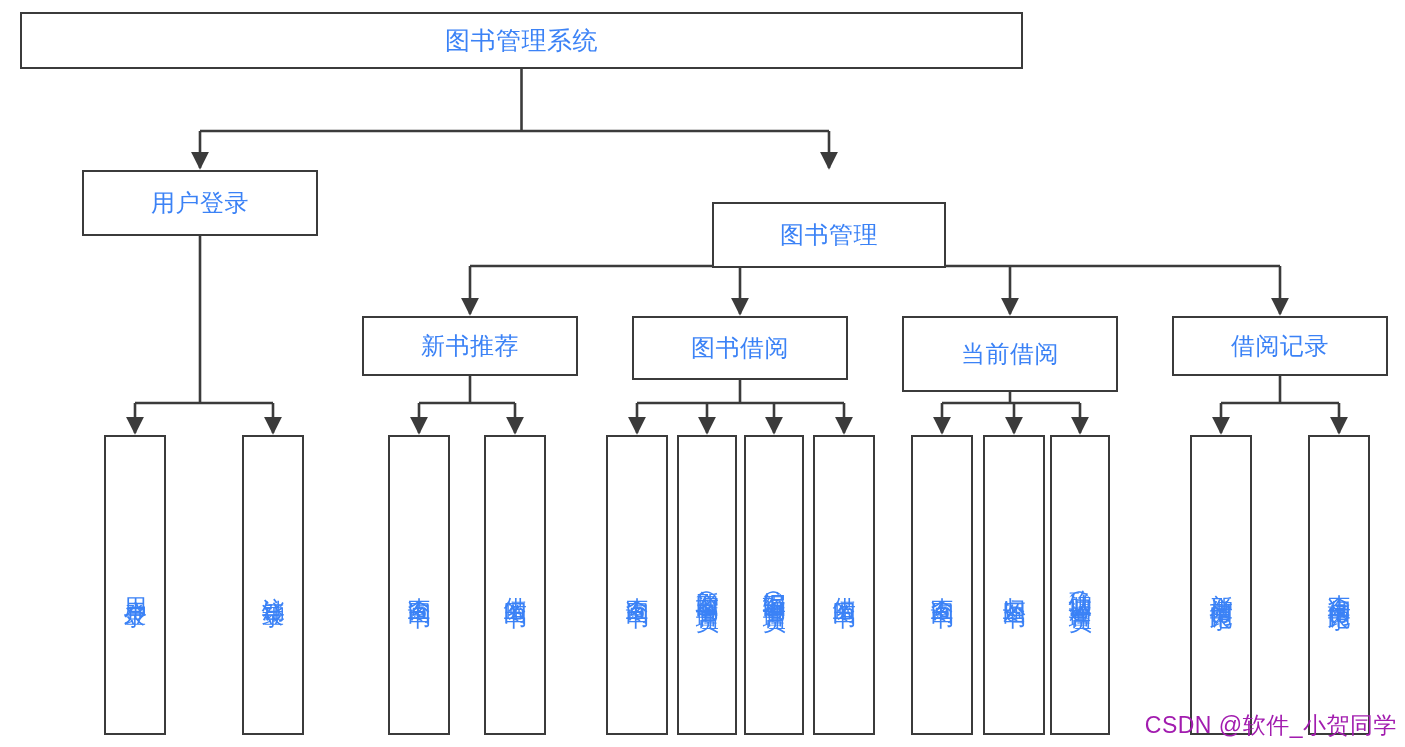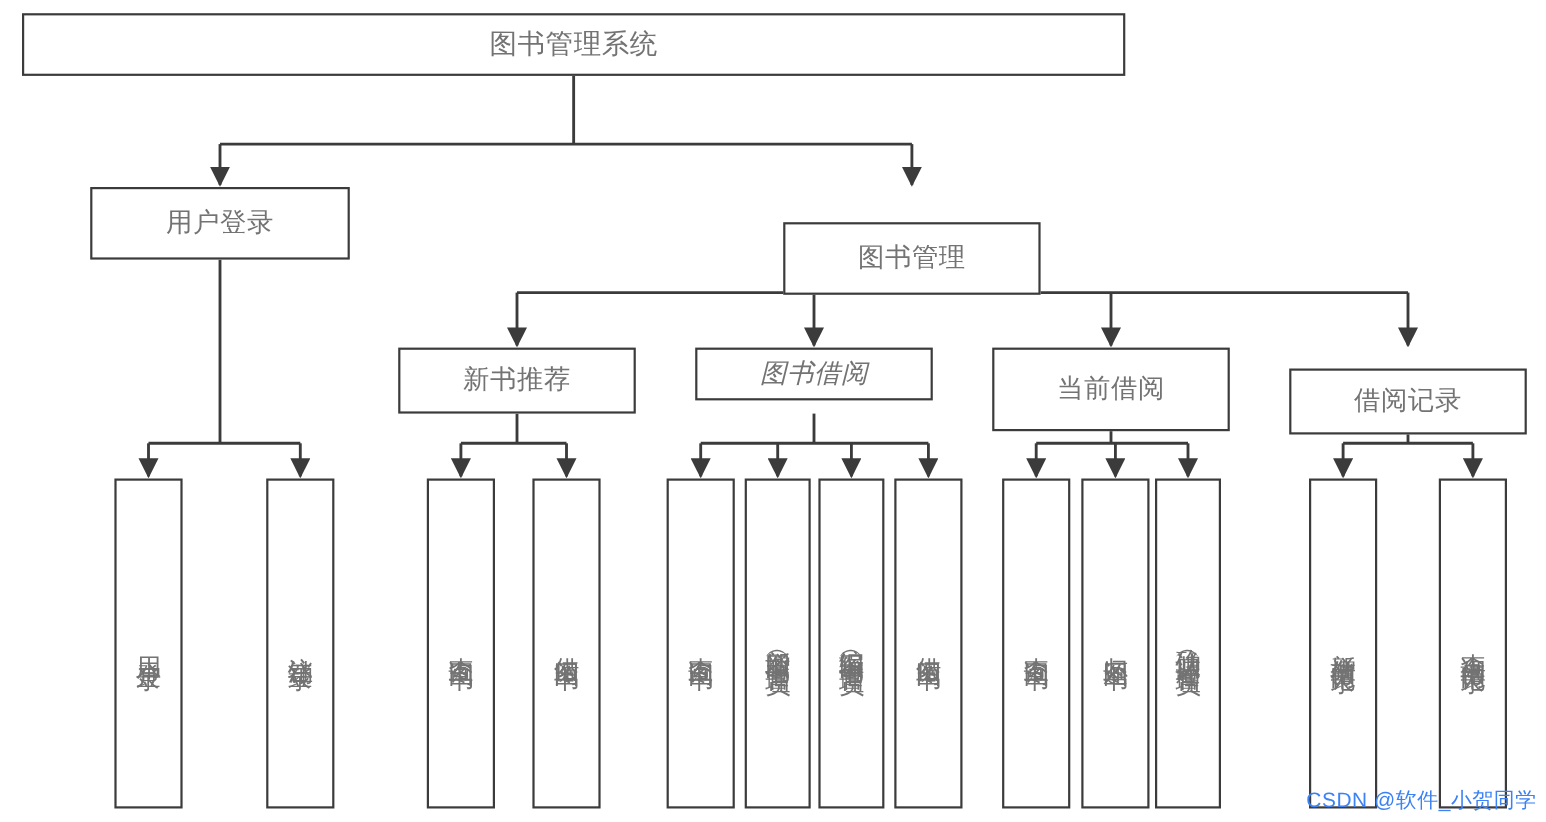"图书管理系统" .node { color: #737373 -> #3b82f6 }
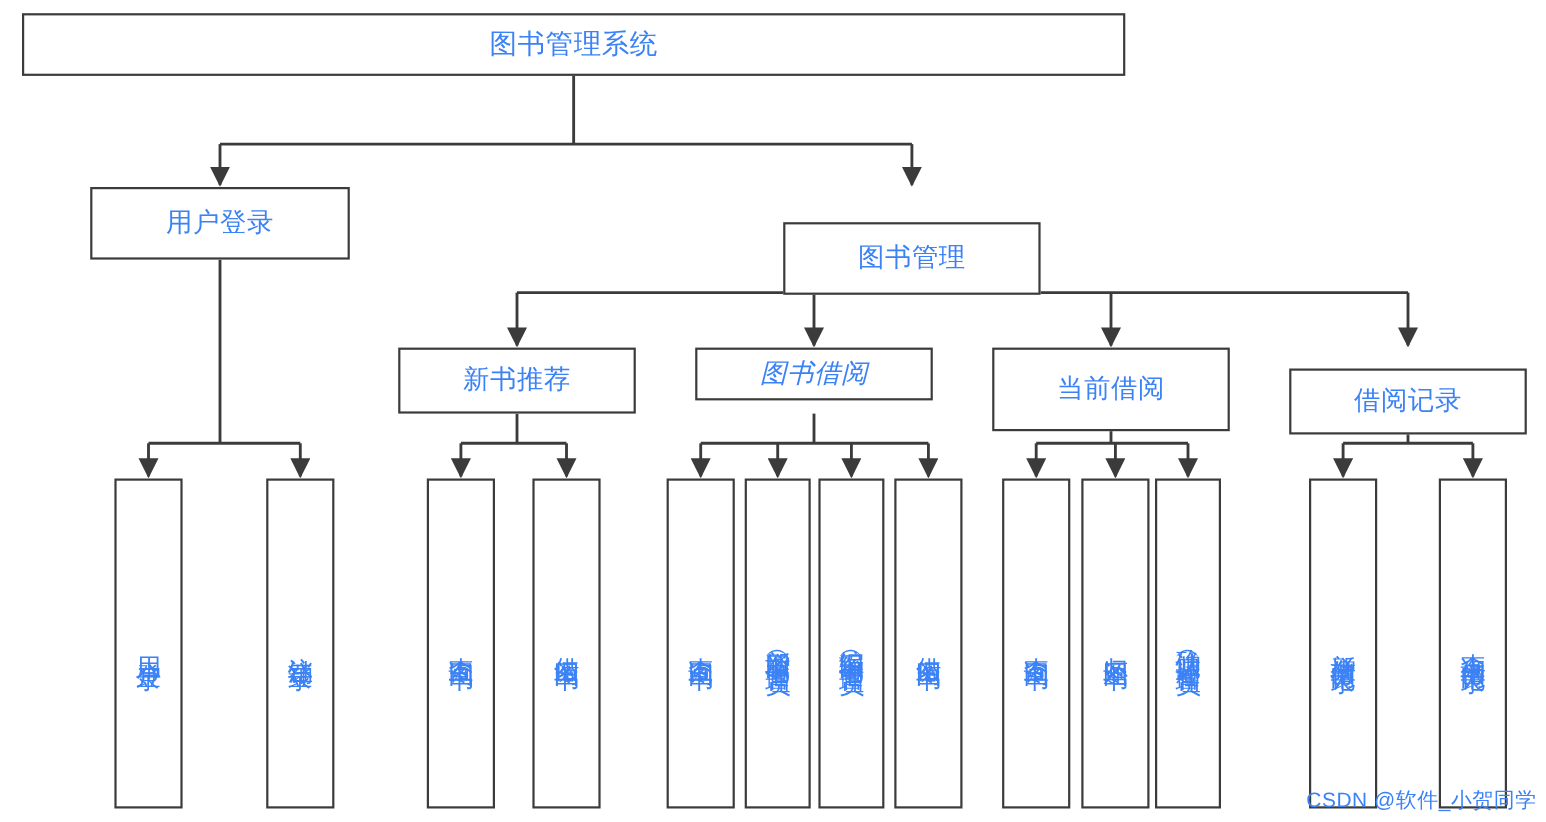"图书借阅" div.node { font-style: italic -> none; height: 48px -> 64px }
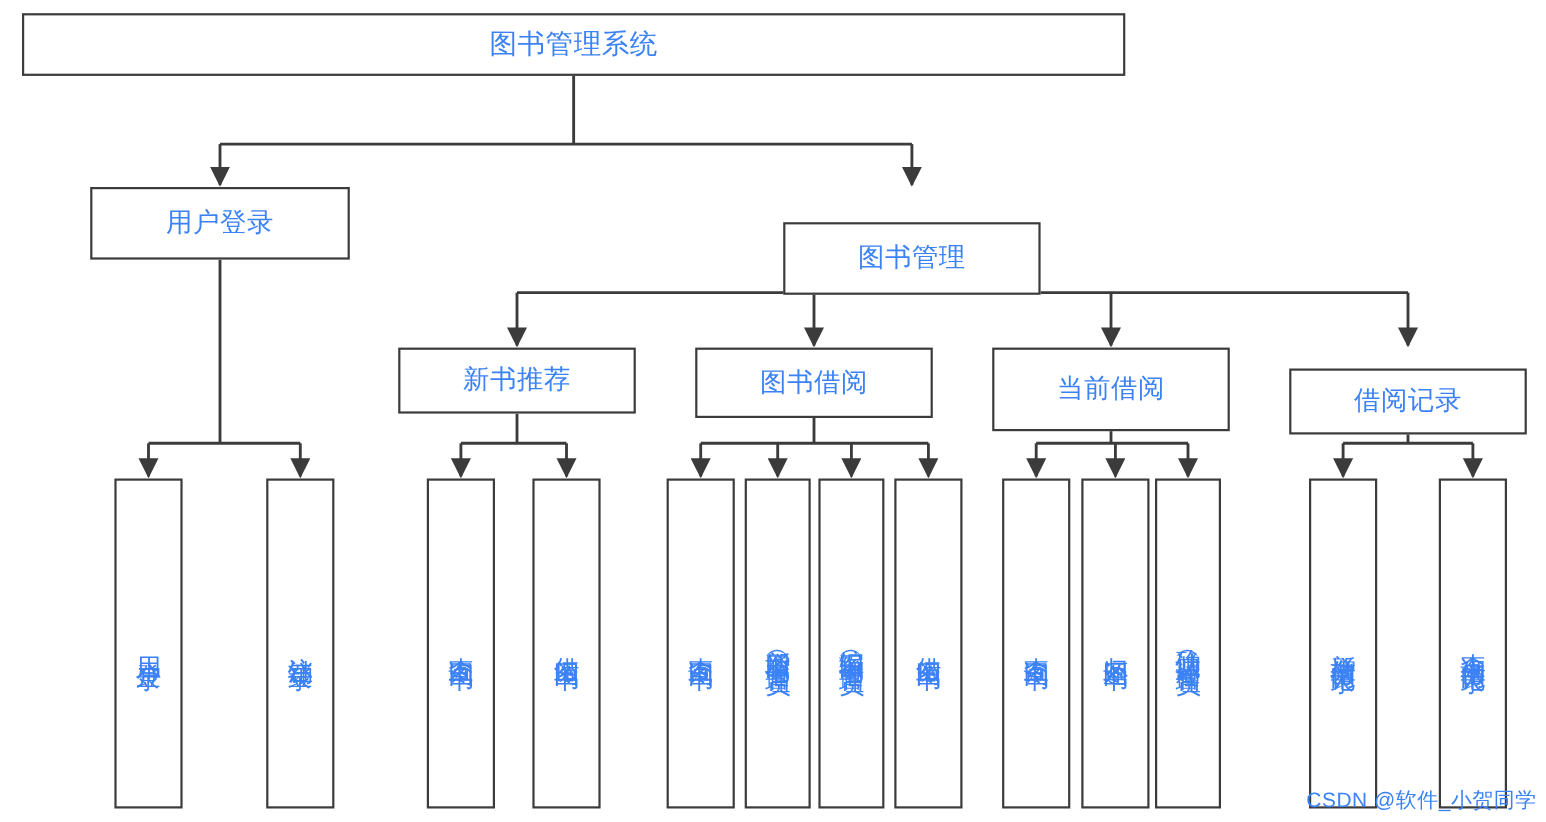"借阅记录" div.node { margin-top: 19px -> none }
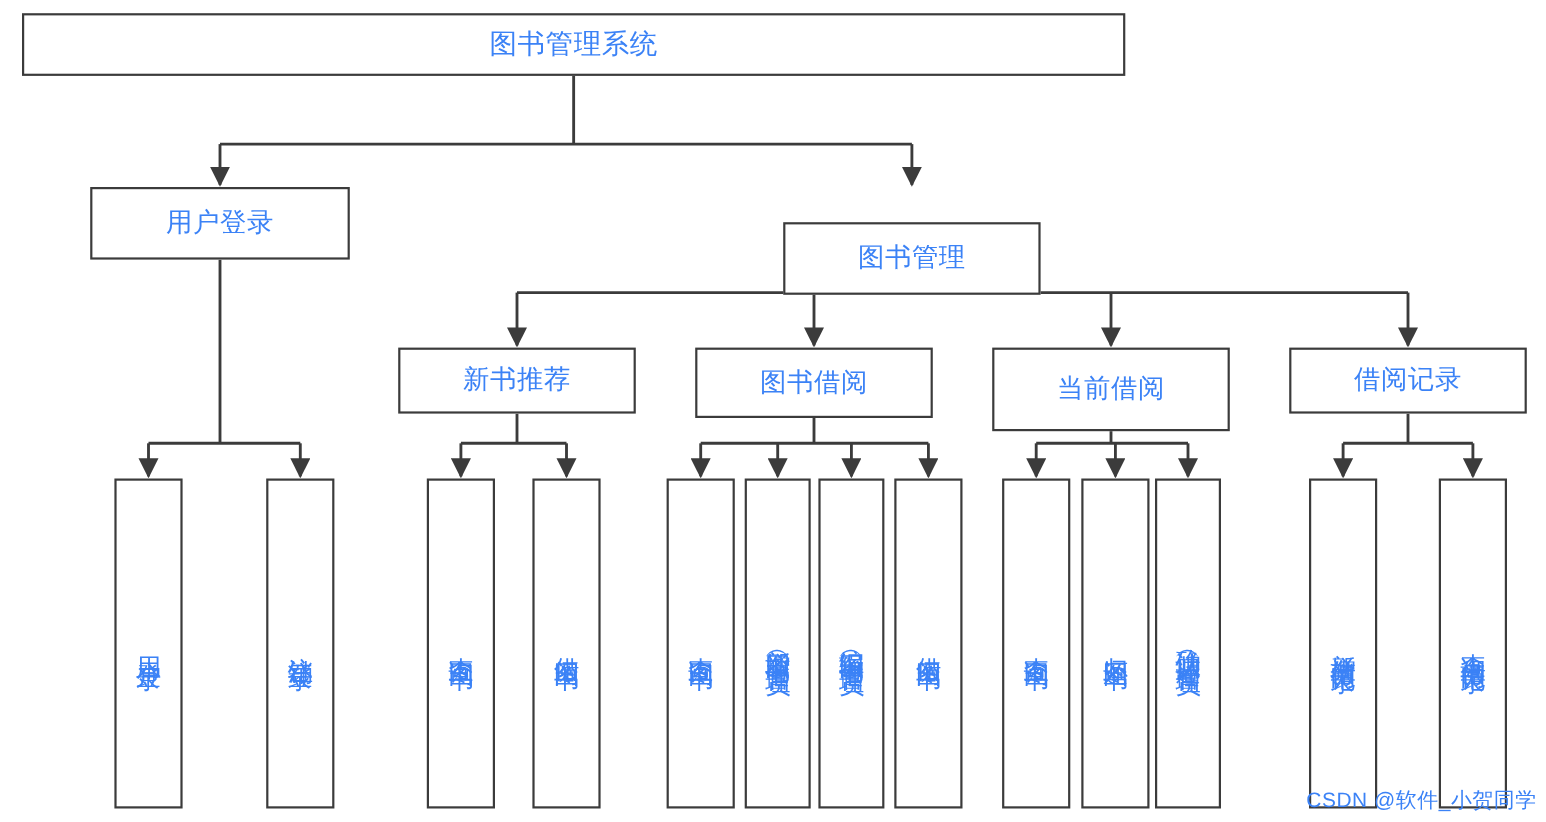"CSDN @软件_小贺同学" #watermark { color: #3b82f6 -> #a21caf; font-size: 19px -> 23px }
